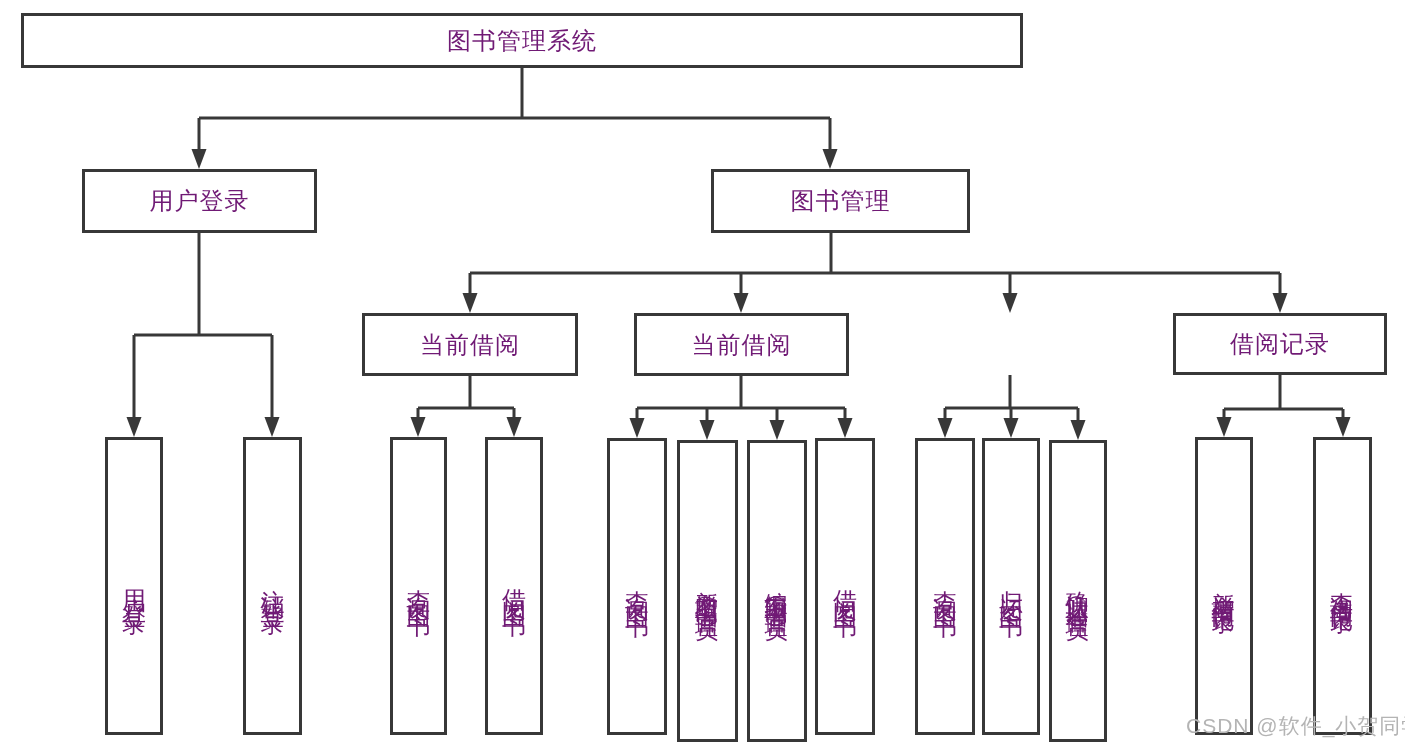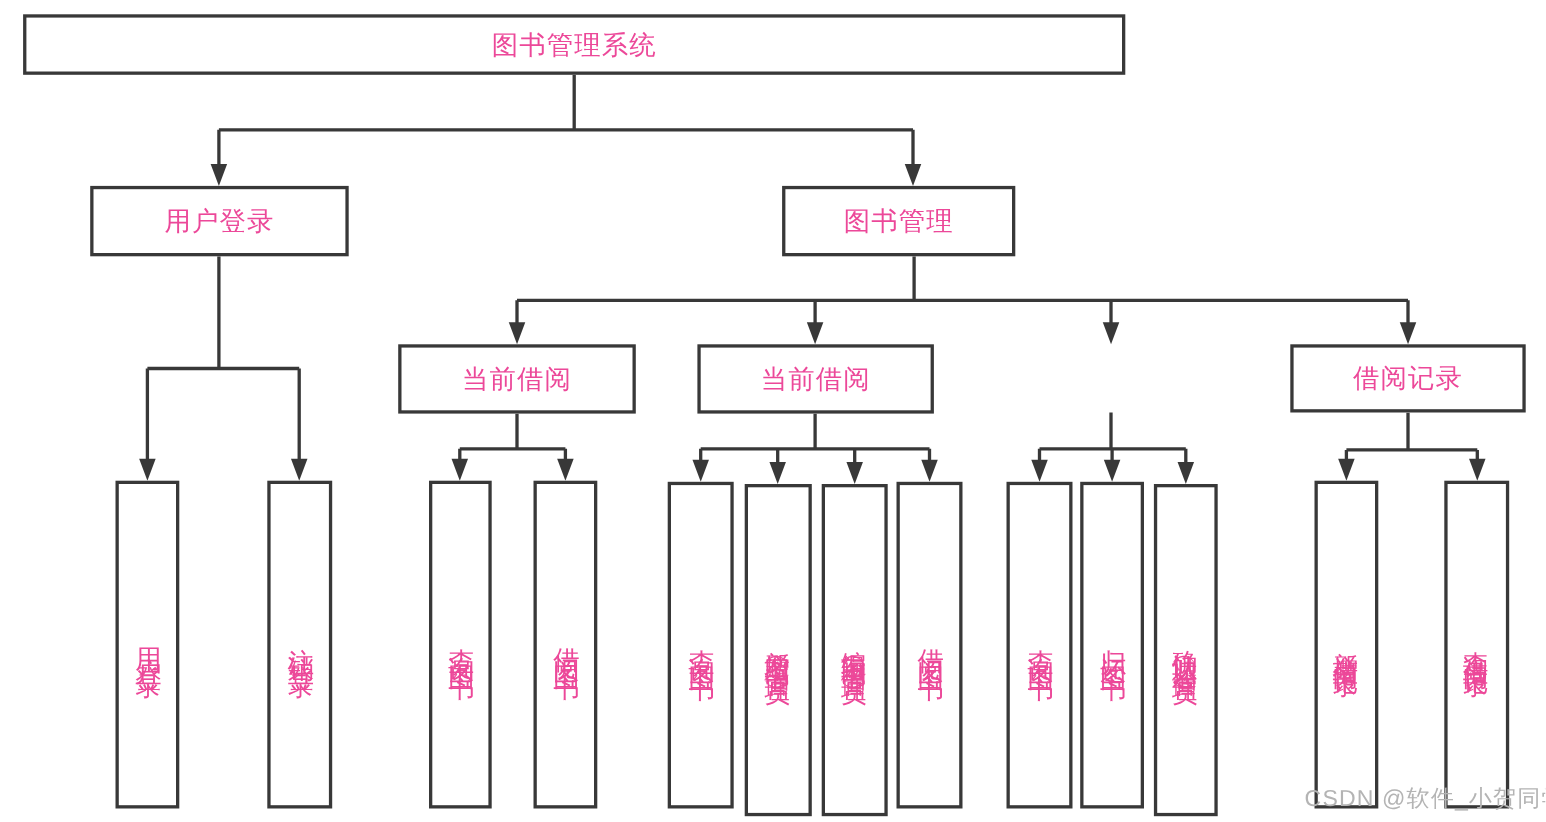"图书管理系统" .box { color: #ec4899 -> #701a75 }
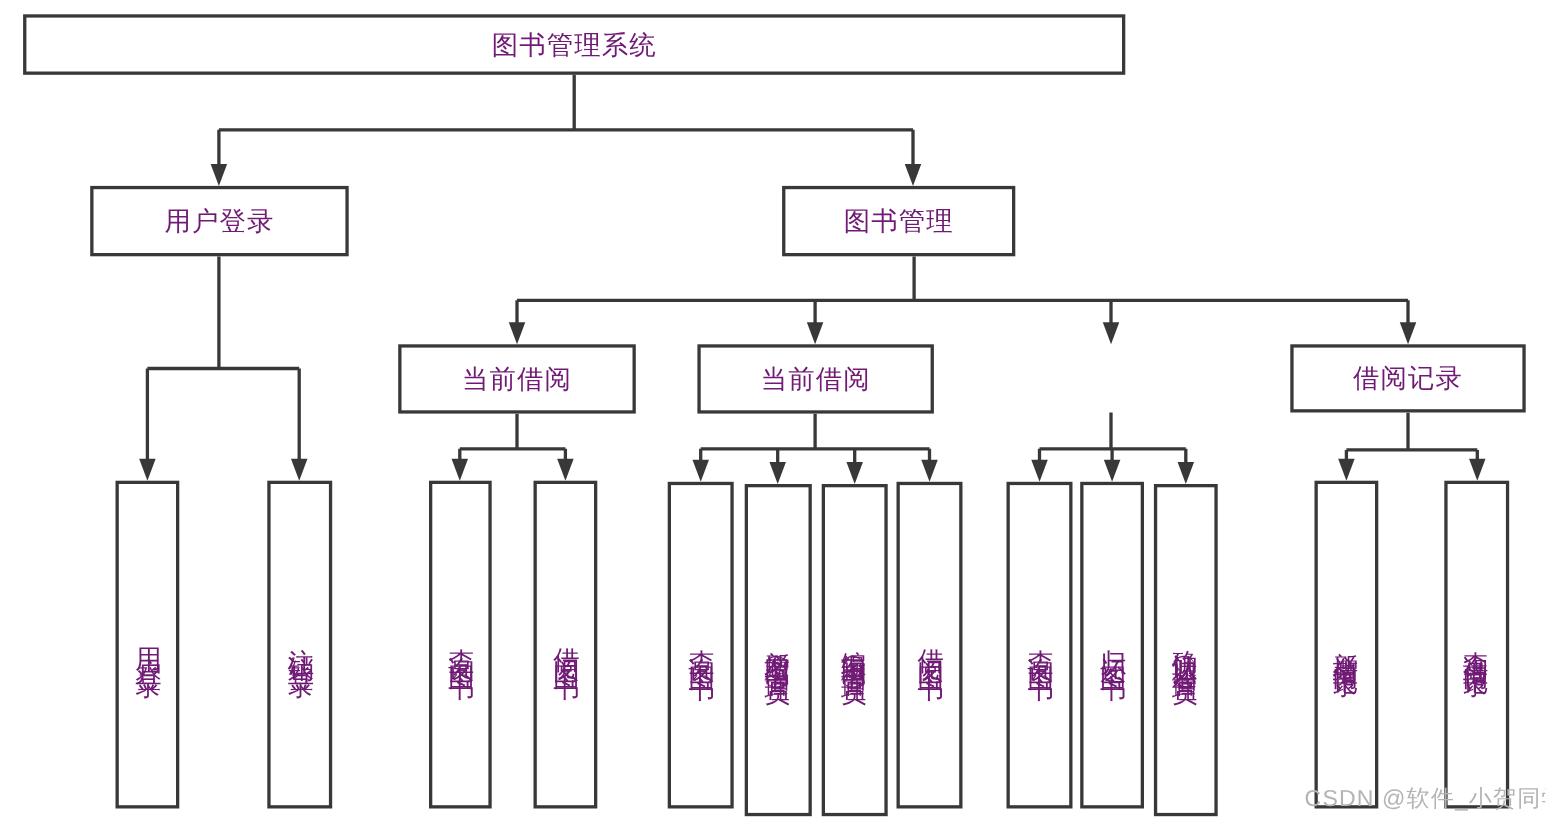"图书管理" div.box { width: 212px -> 259px }
